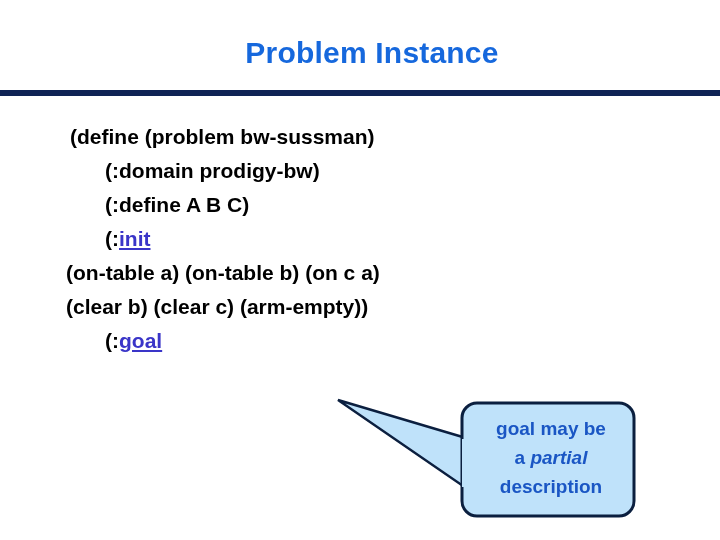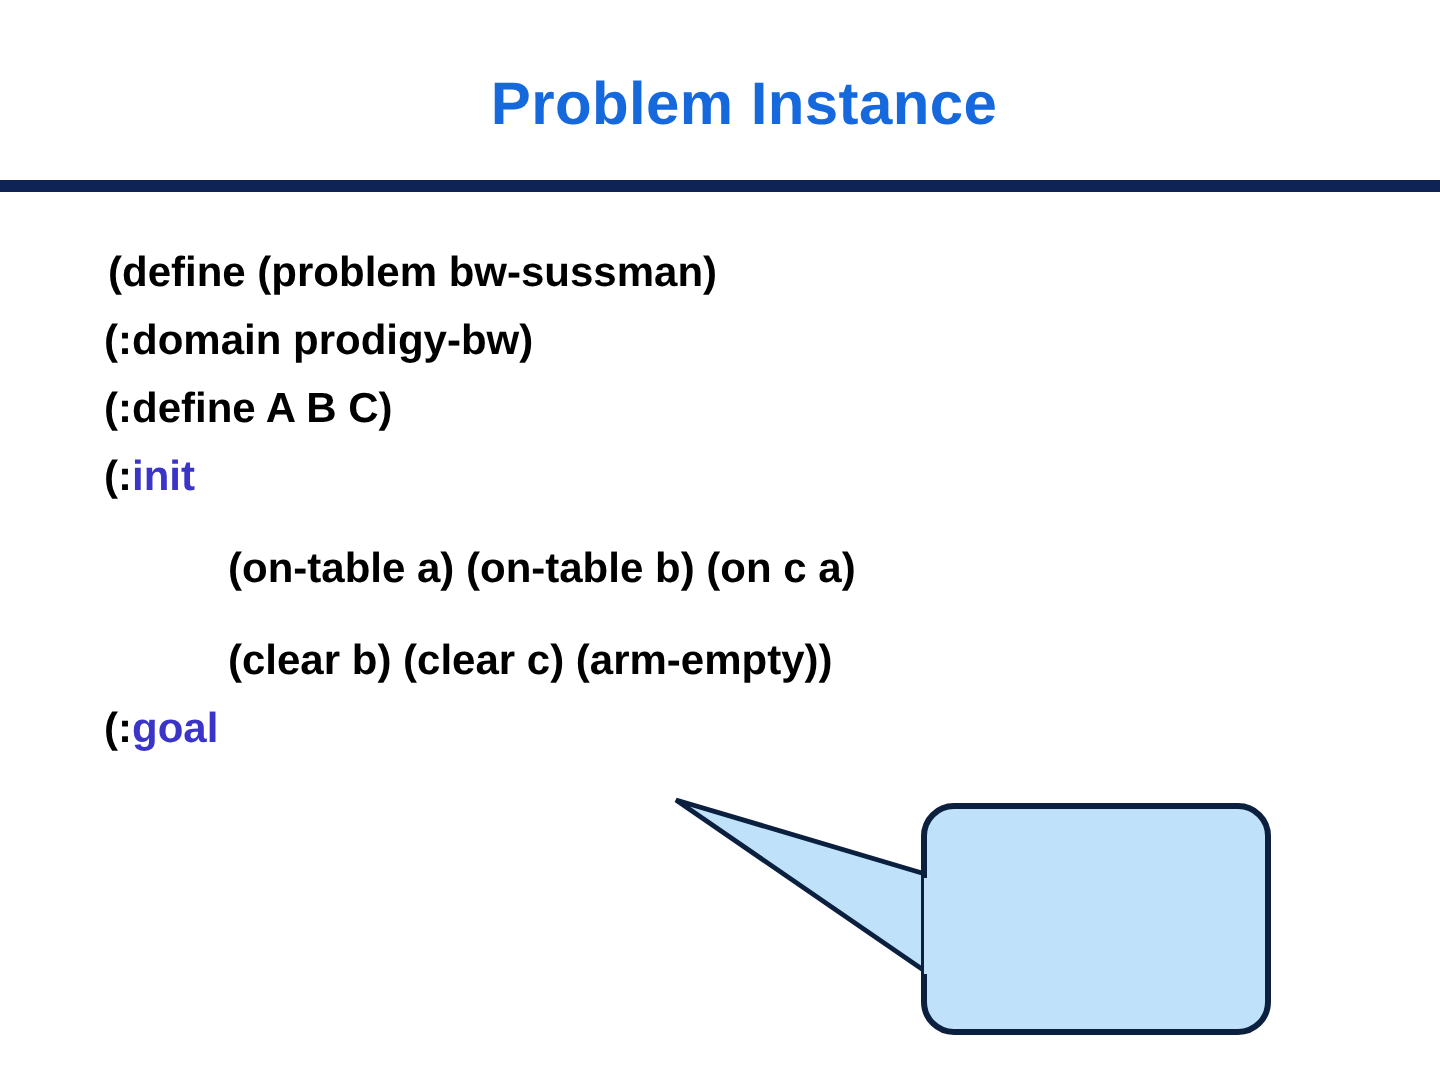"(define (problem bw-sussman)" .indent-0 { padding-left: 54px -> 70px }
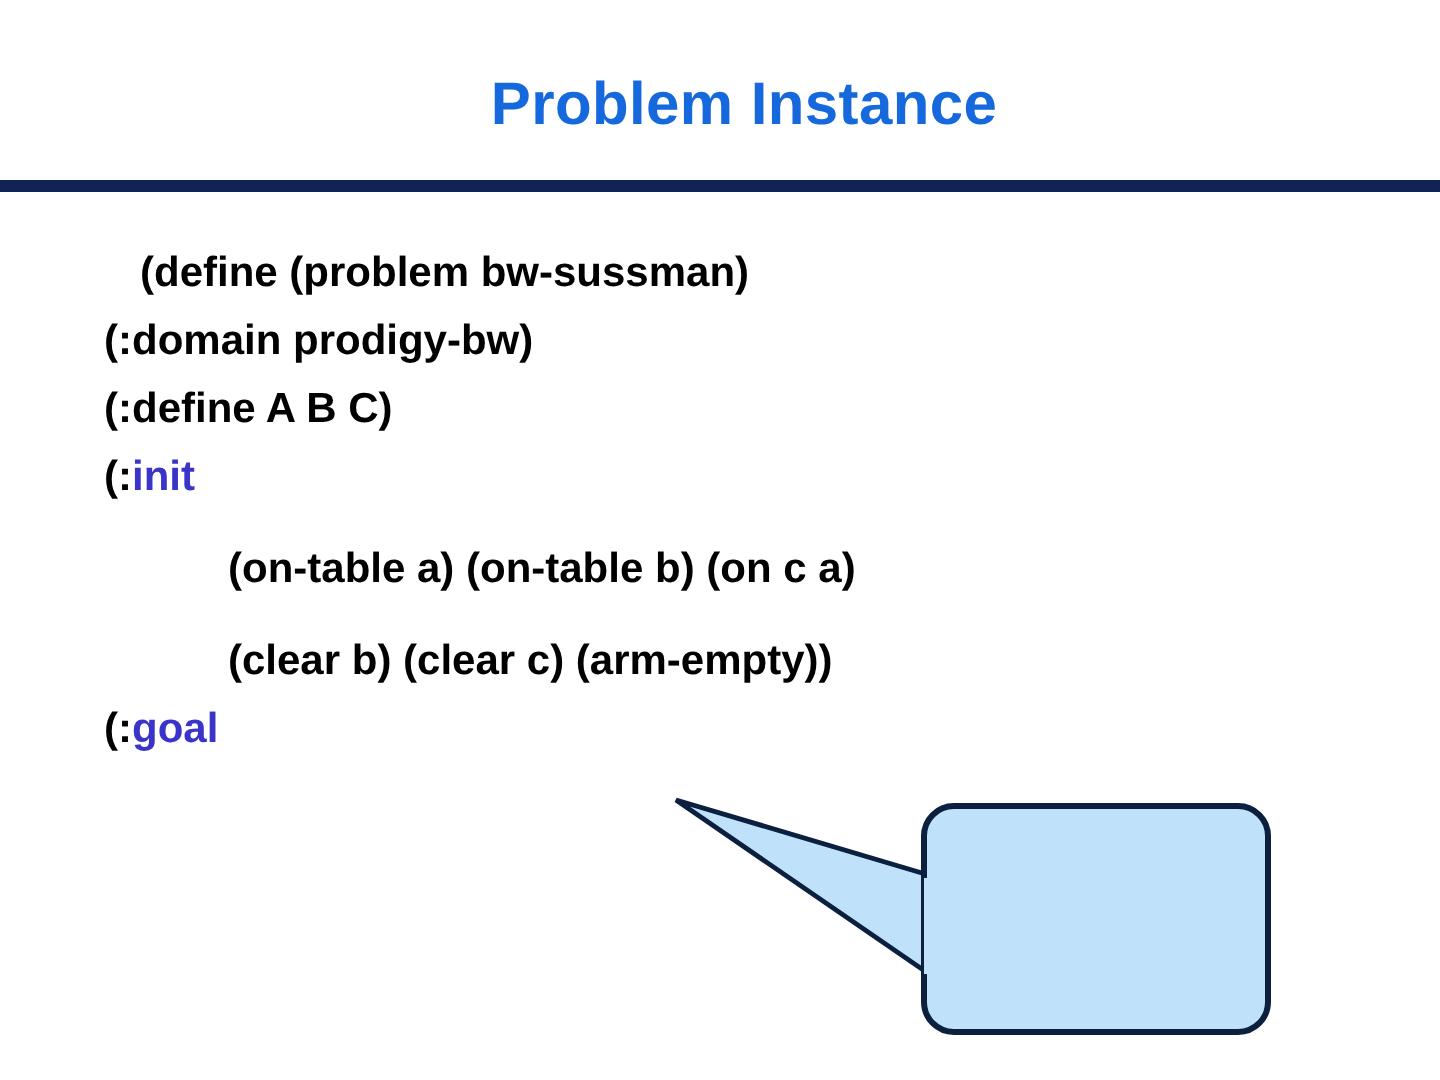"(:domain prodigy-bw)" .indent-1 { padding-left: 52px -> 105px }
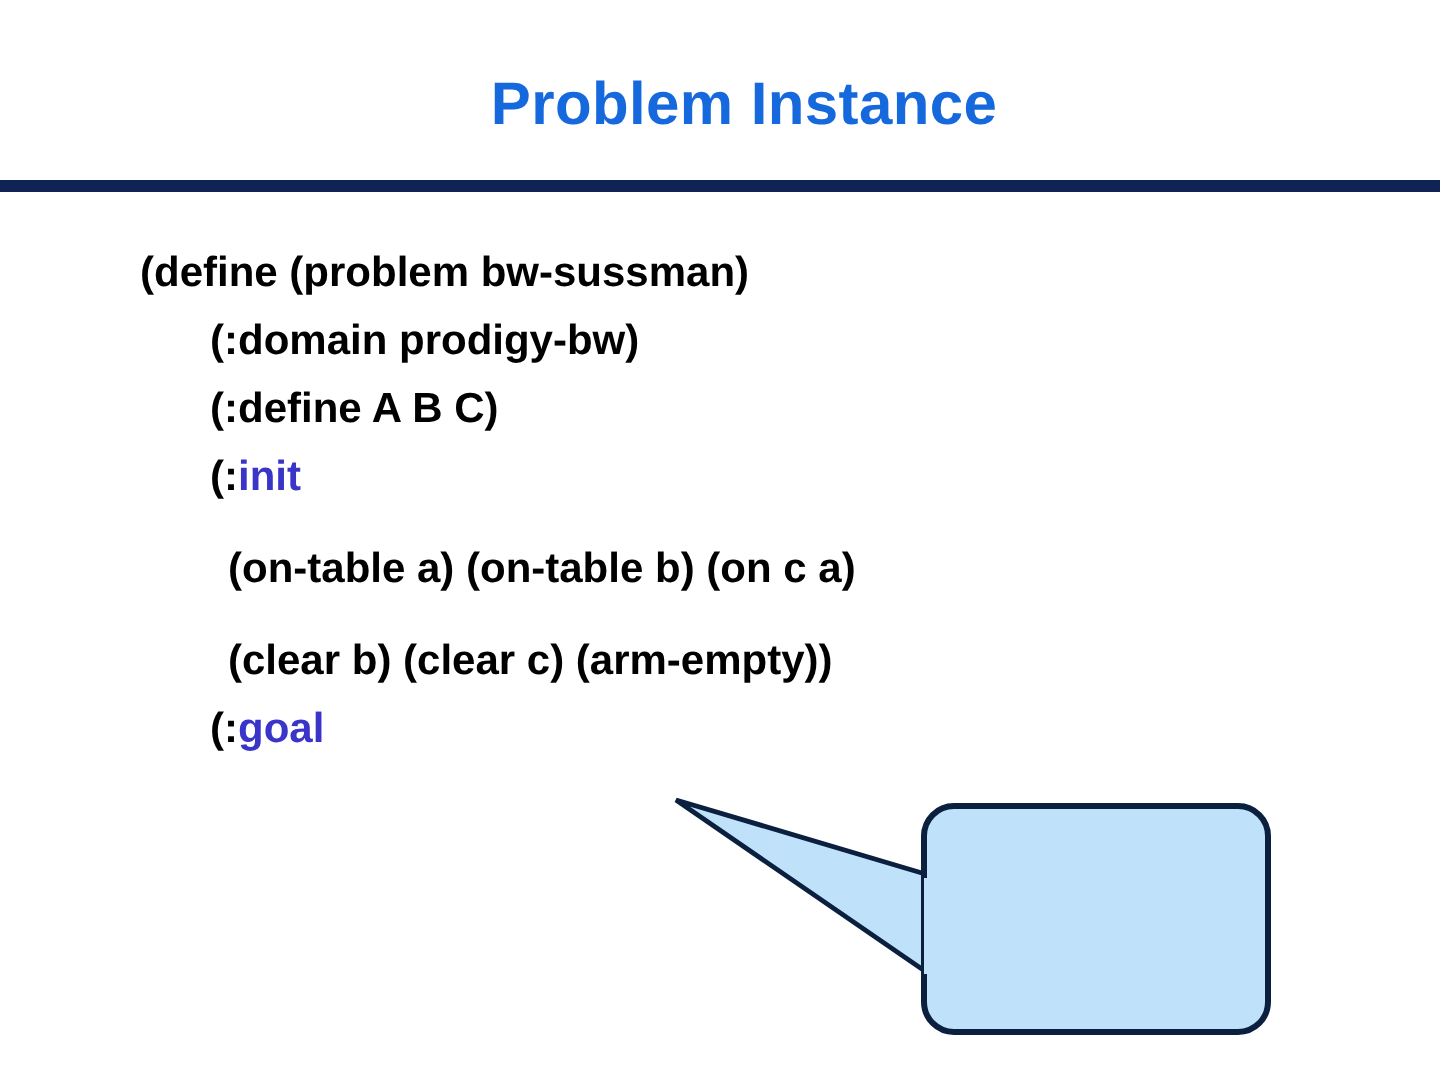"init" .kw { text-decoration: none -> underline }
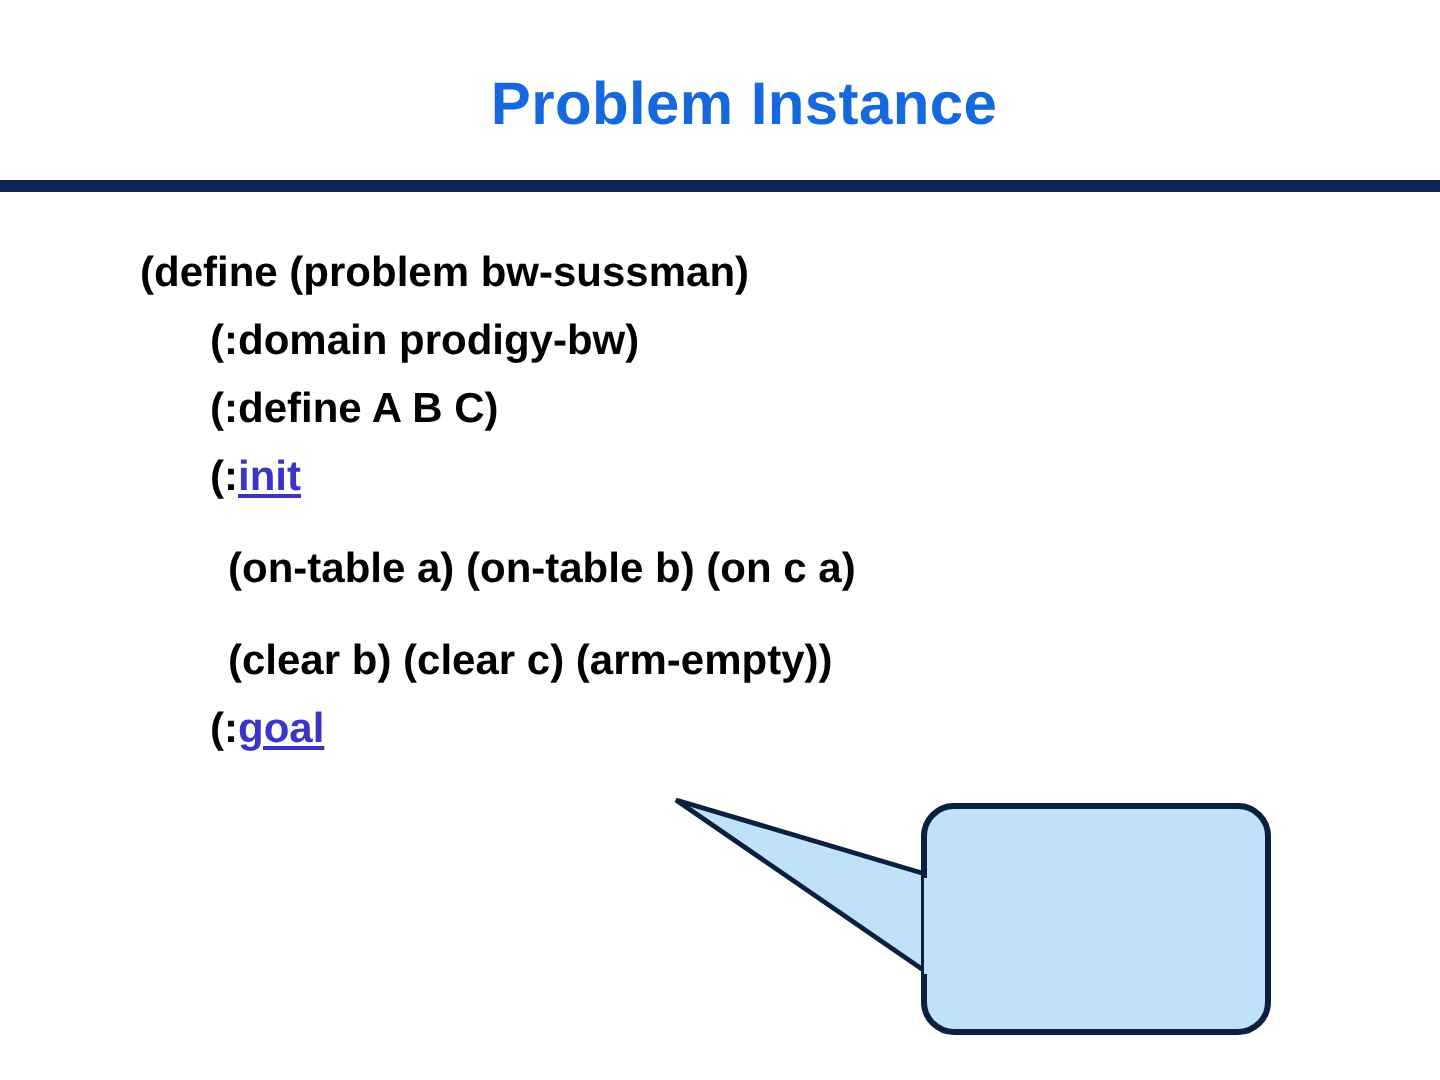"(on-table a) (on-table b) (on" .indent-2 { margin-top: 12px -> none; padding-left: 114px -> 66px }
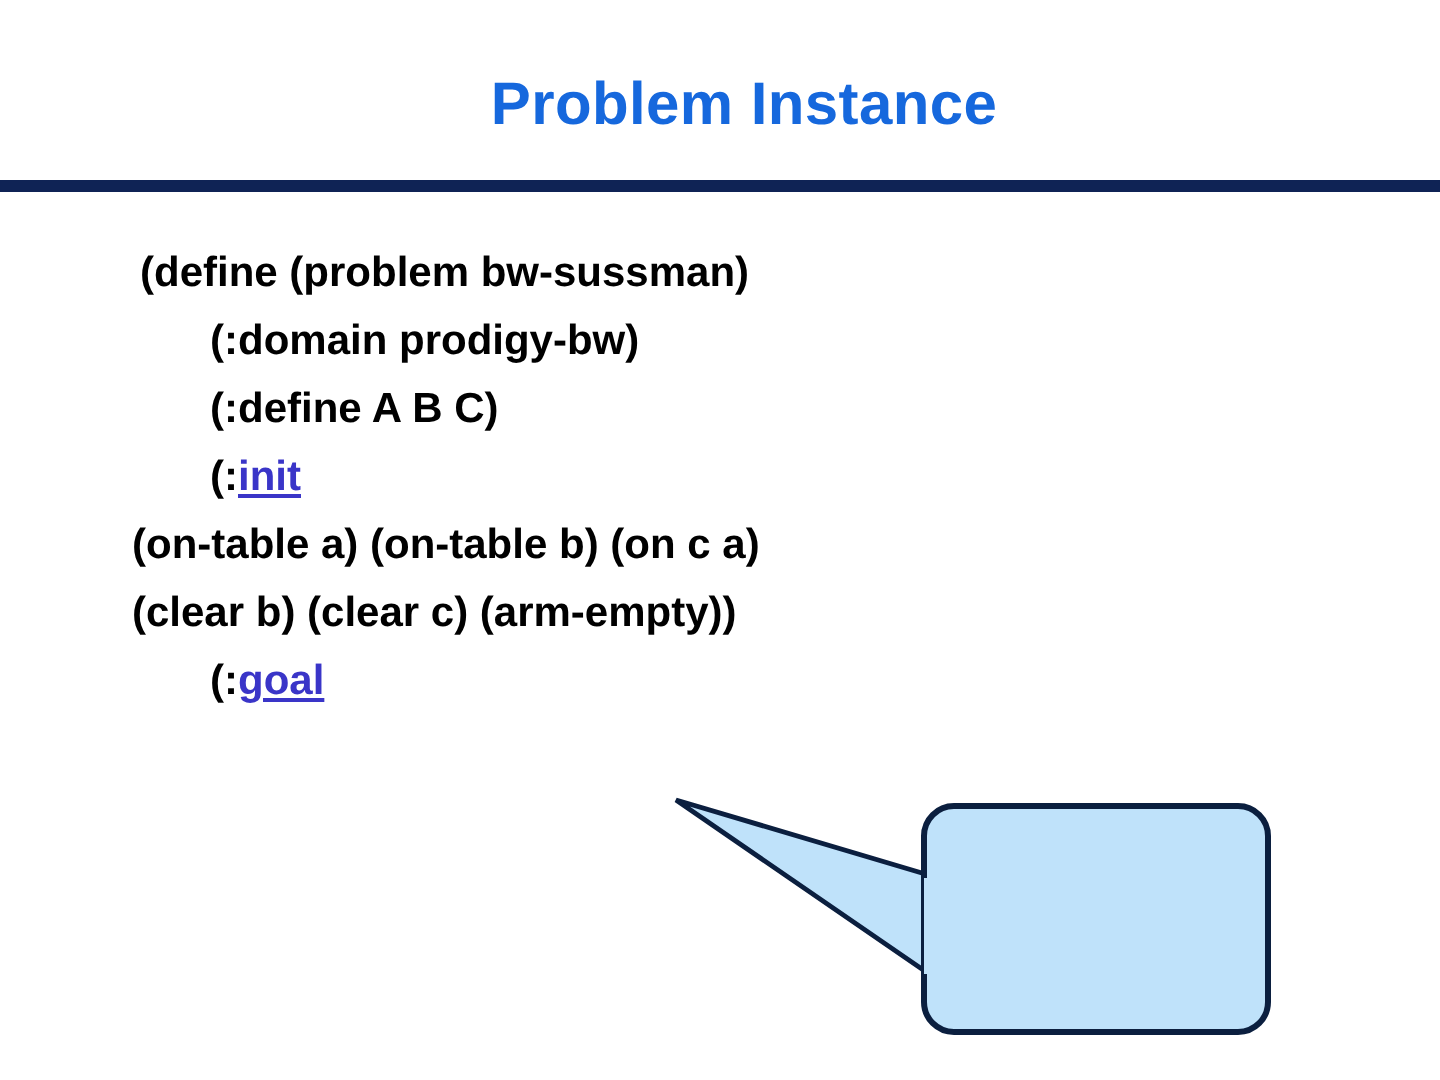"goal may be" div { html: none -> <div> <div><span>goal may be</span></div> <div><span>a </span><span>partial</span></div> <div><span>description</span></div> </div> }
